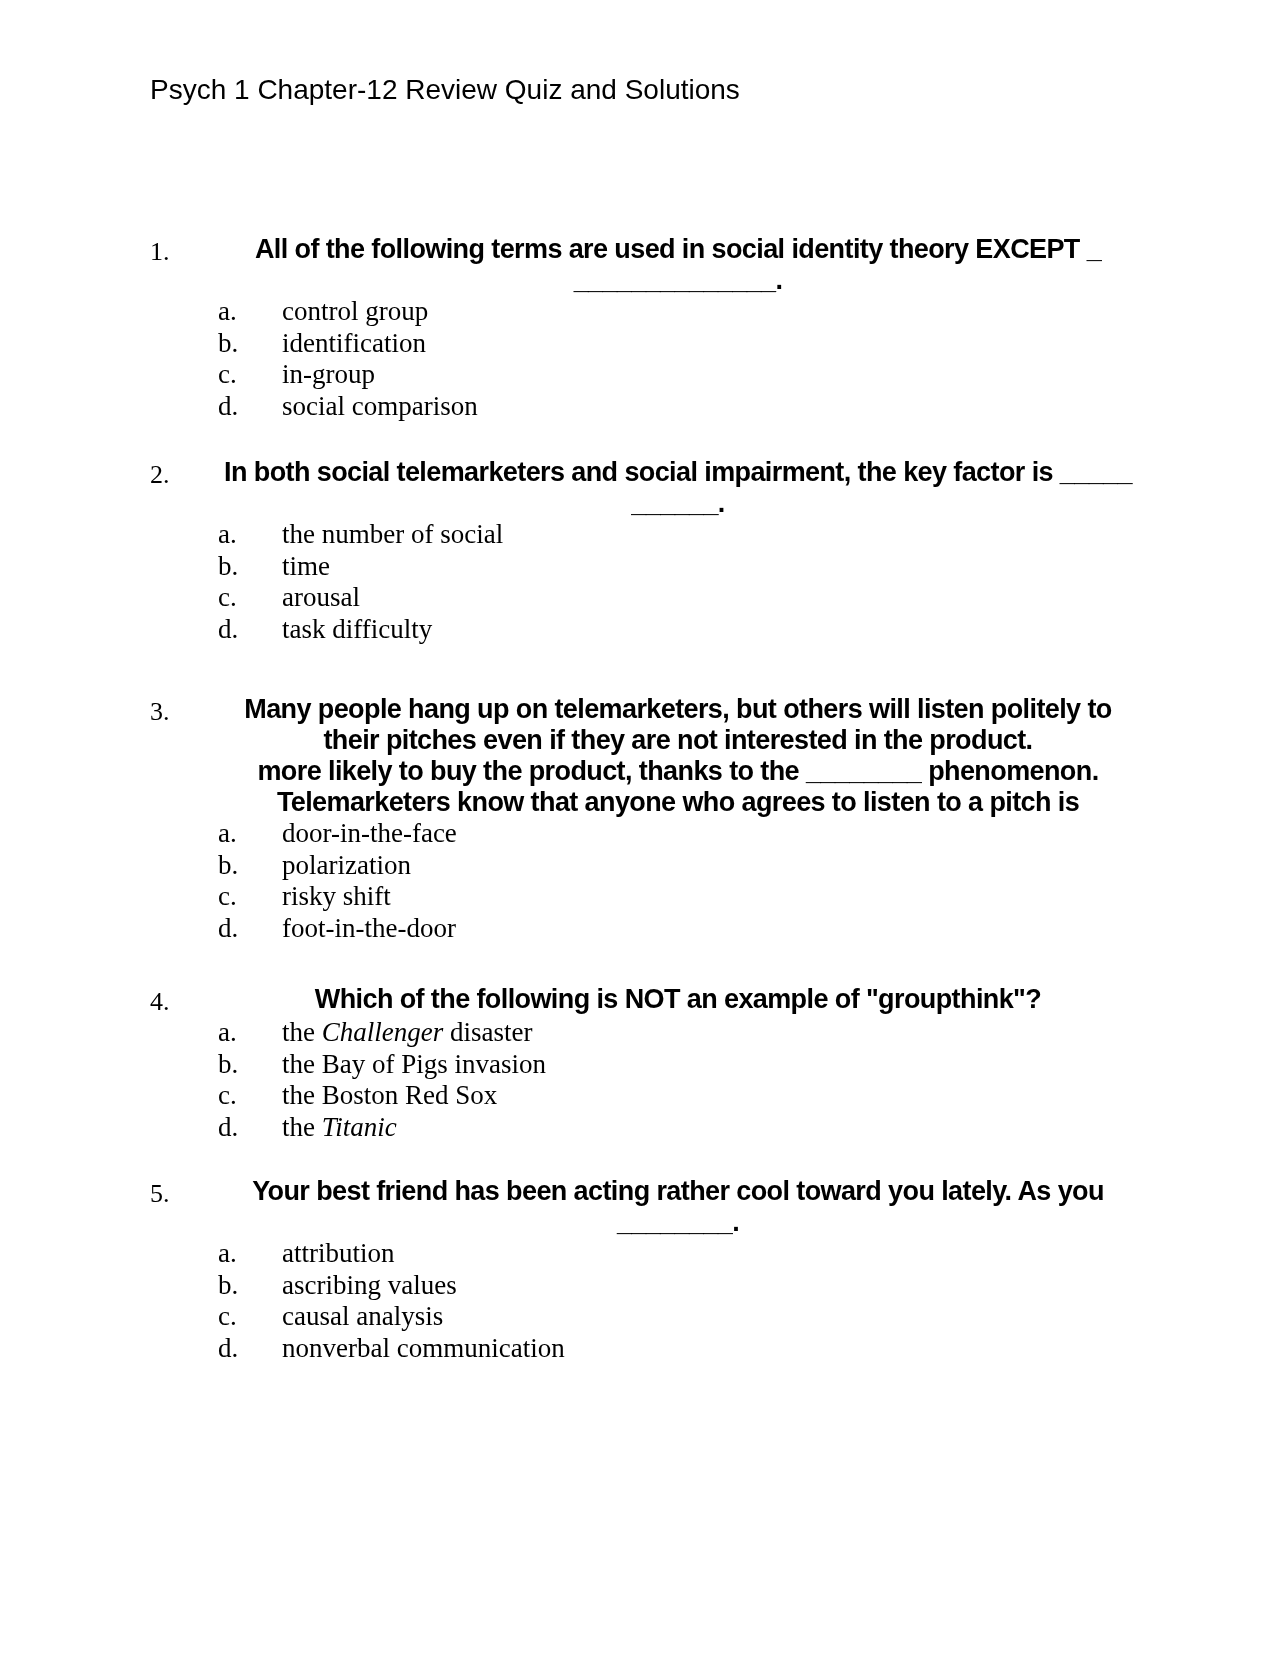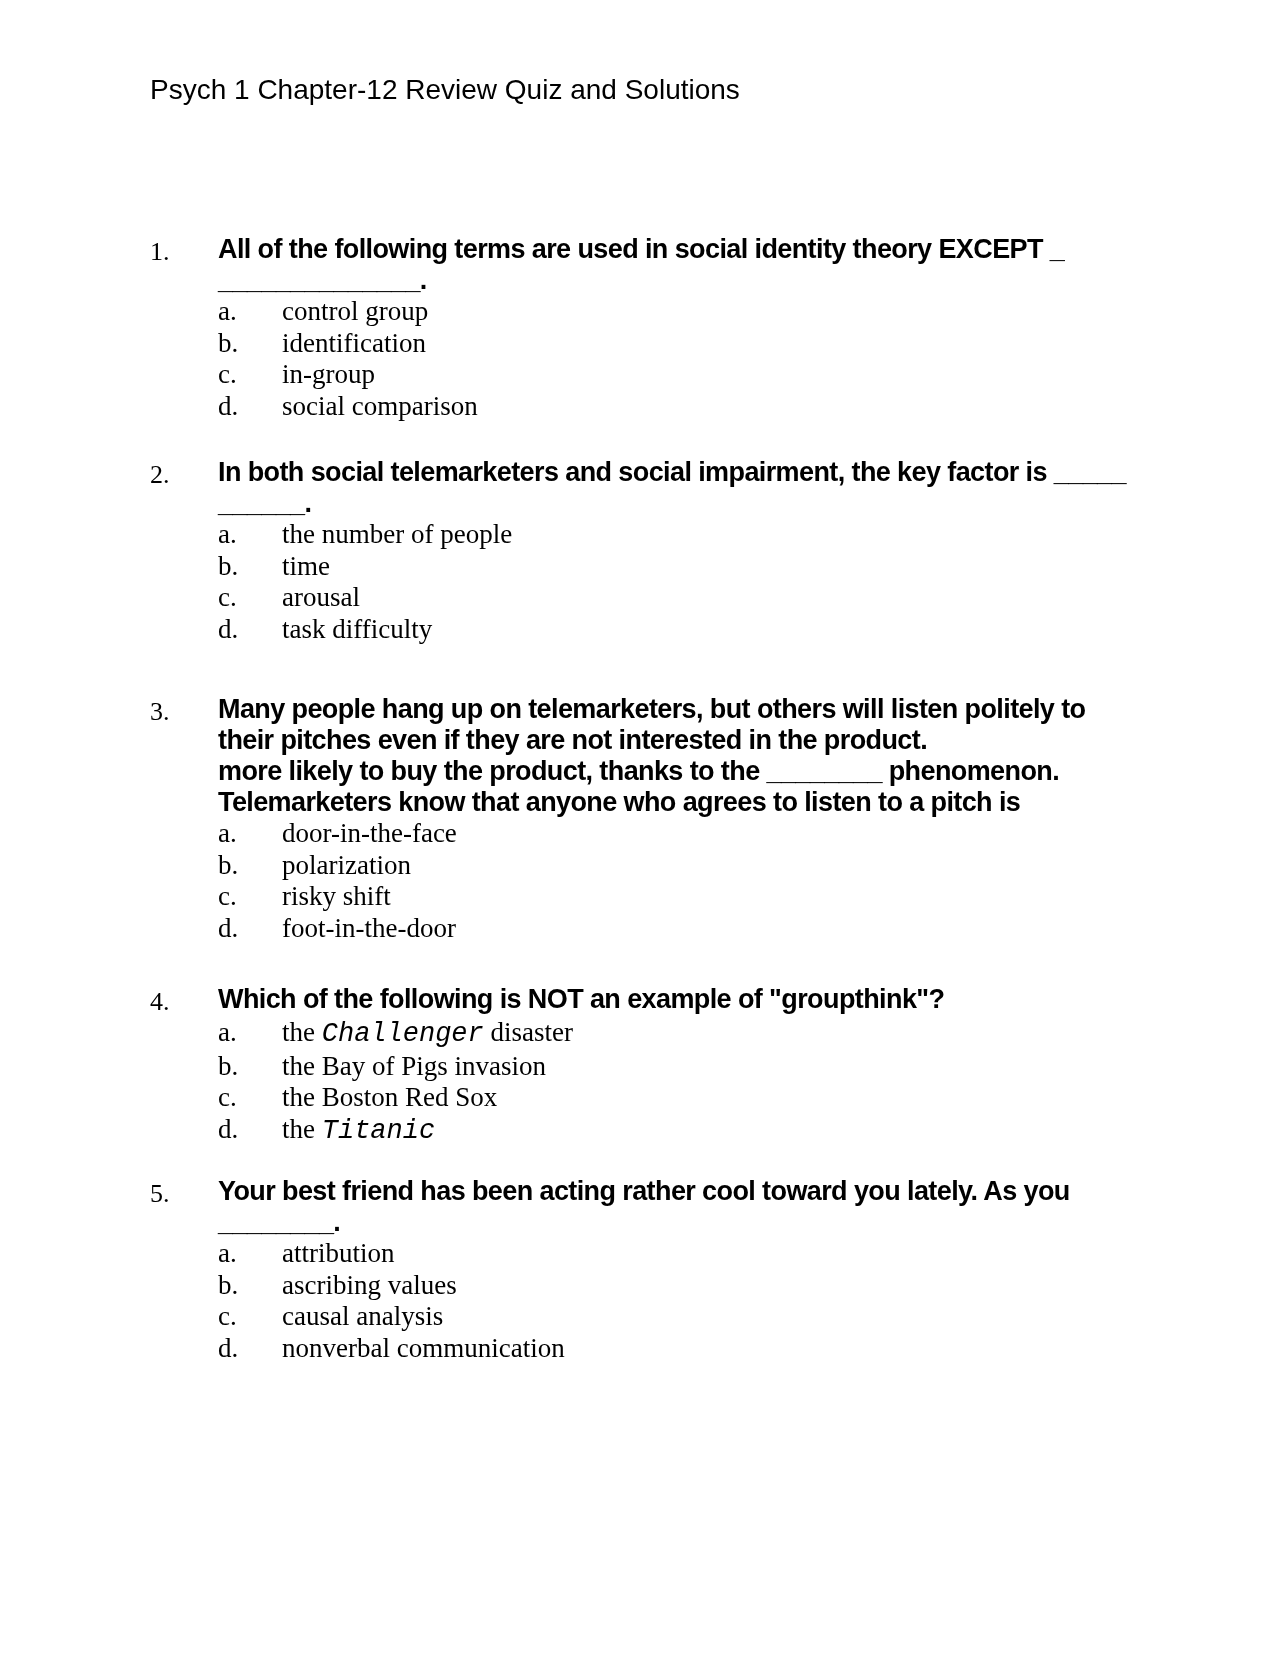"All of the following terms" .q-text { text-align: none -> center }
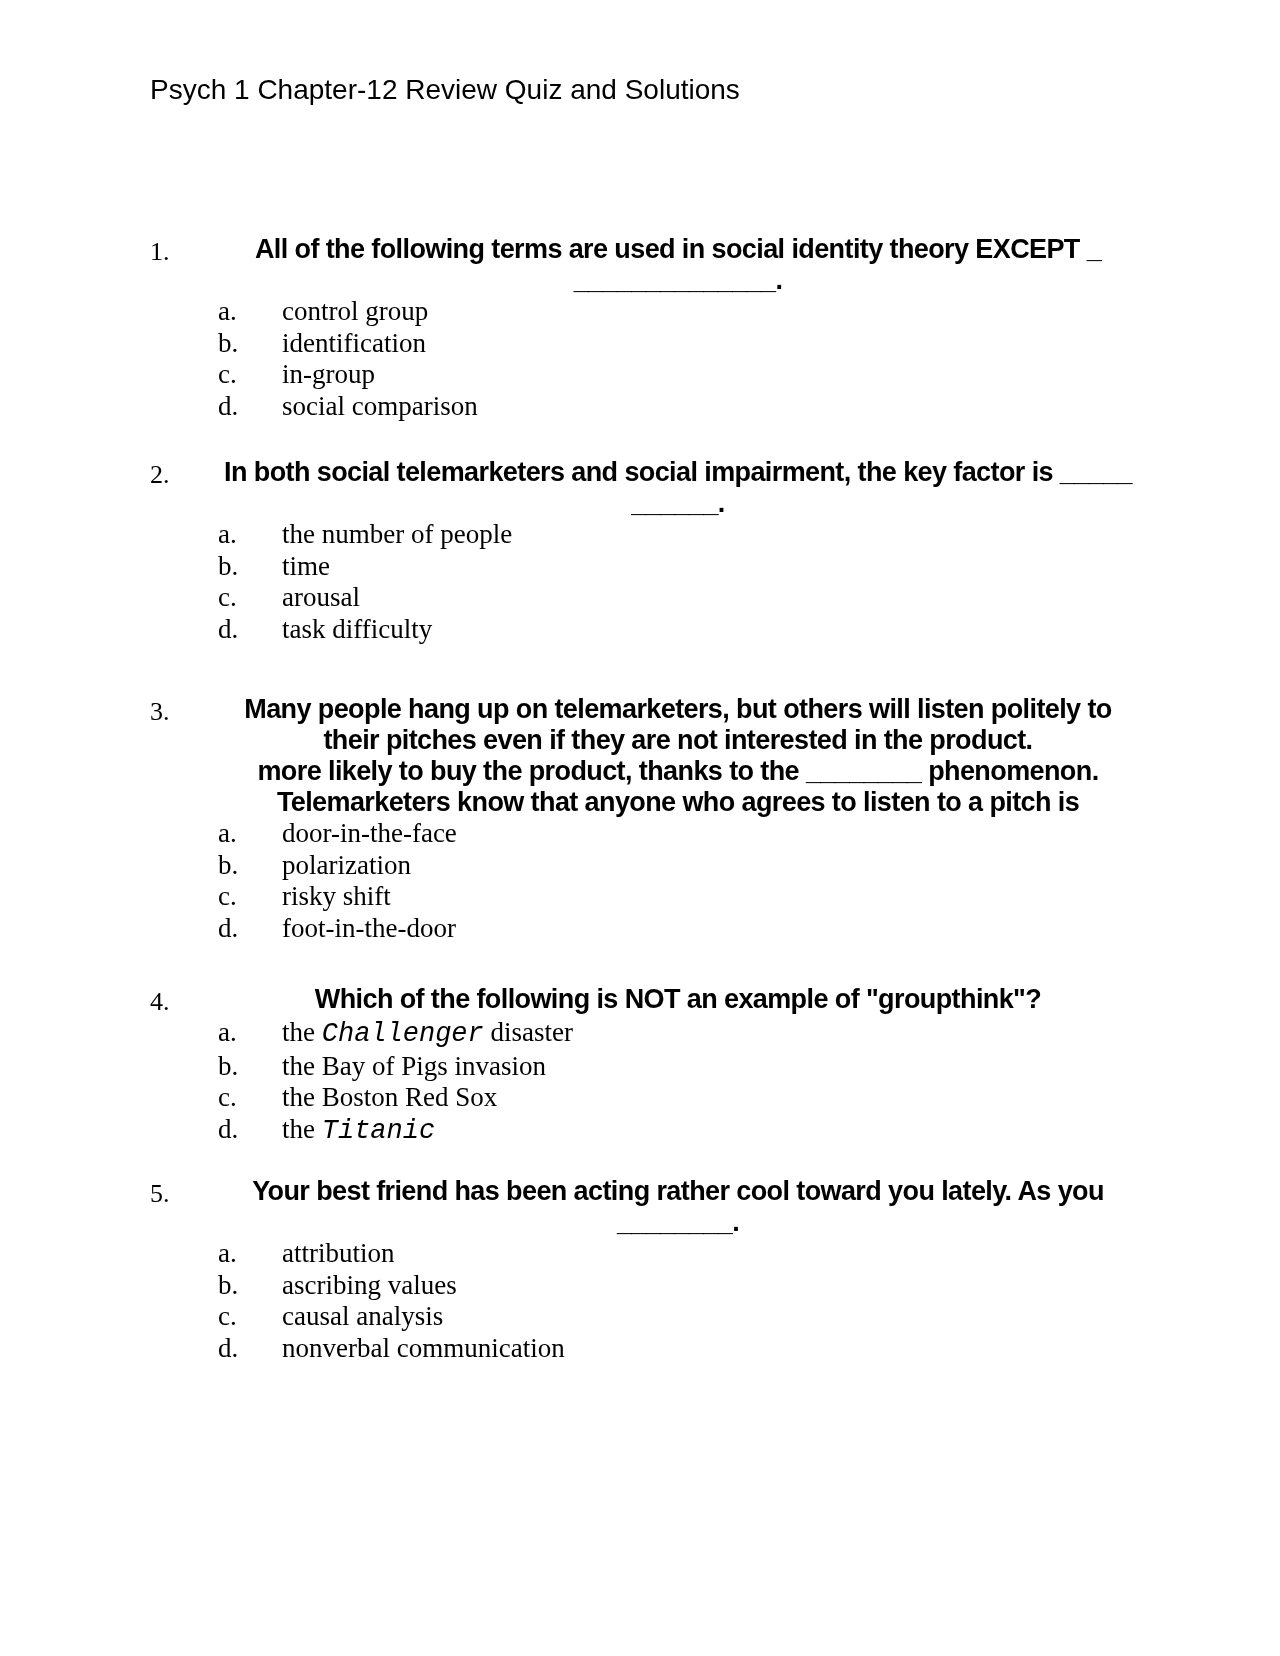"the number of people" span.opt-text { text: people -> social }
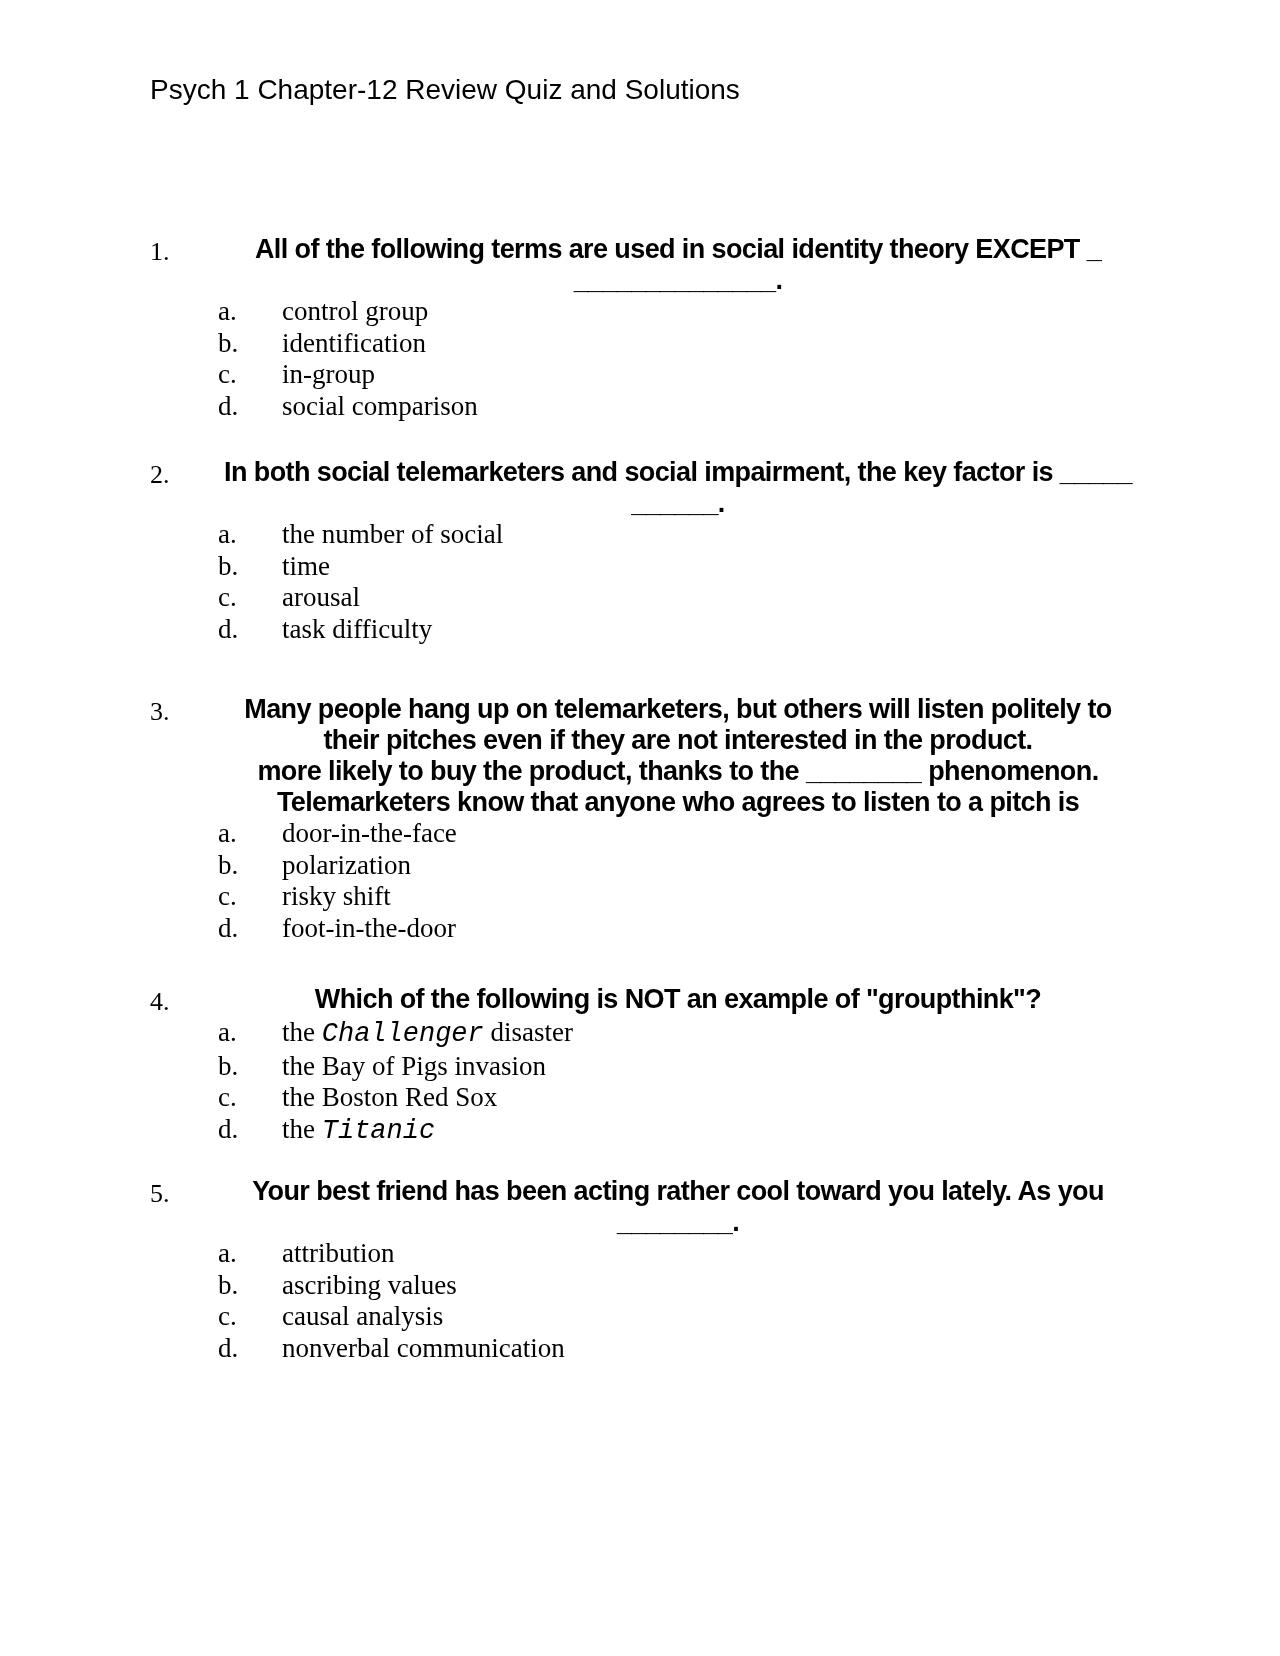"Challenger" .opt-text i { font-family: Liberation Mono, monospace -> none }
